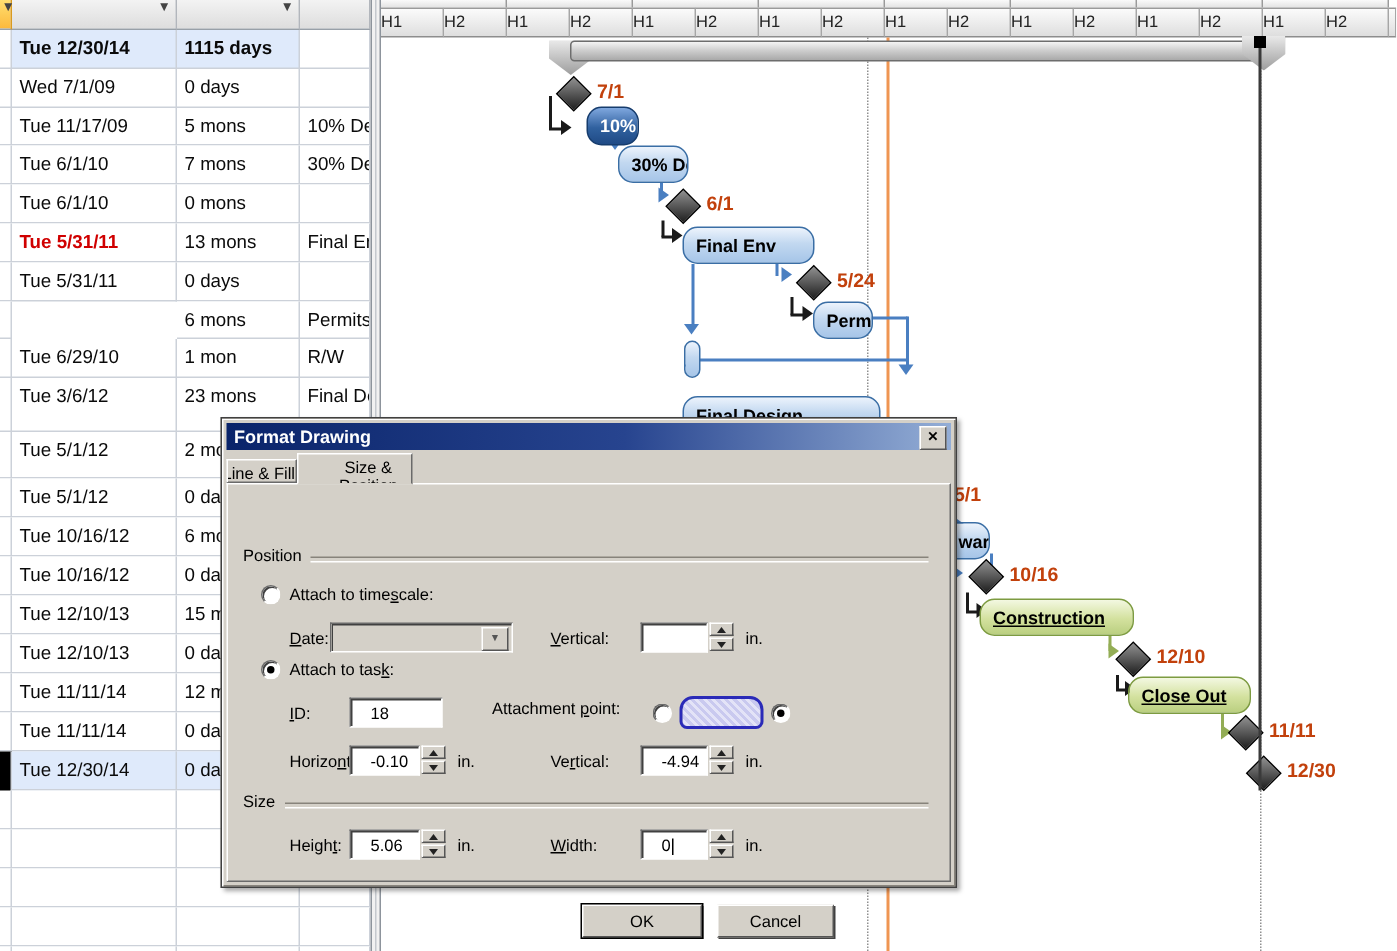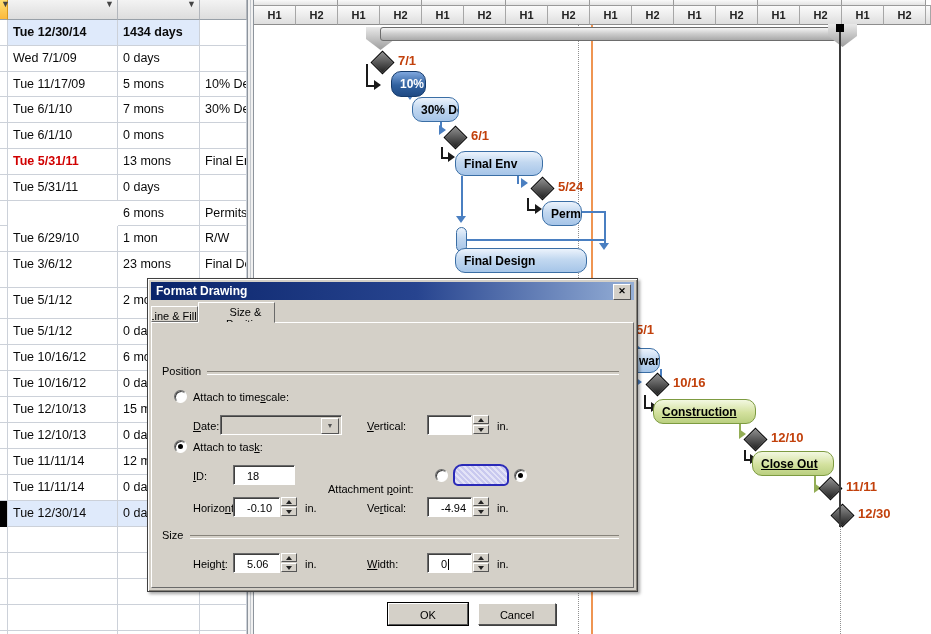"H1" .hcell { font-weight: bold -> none; text-align: center -> none }
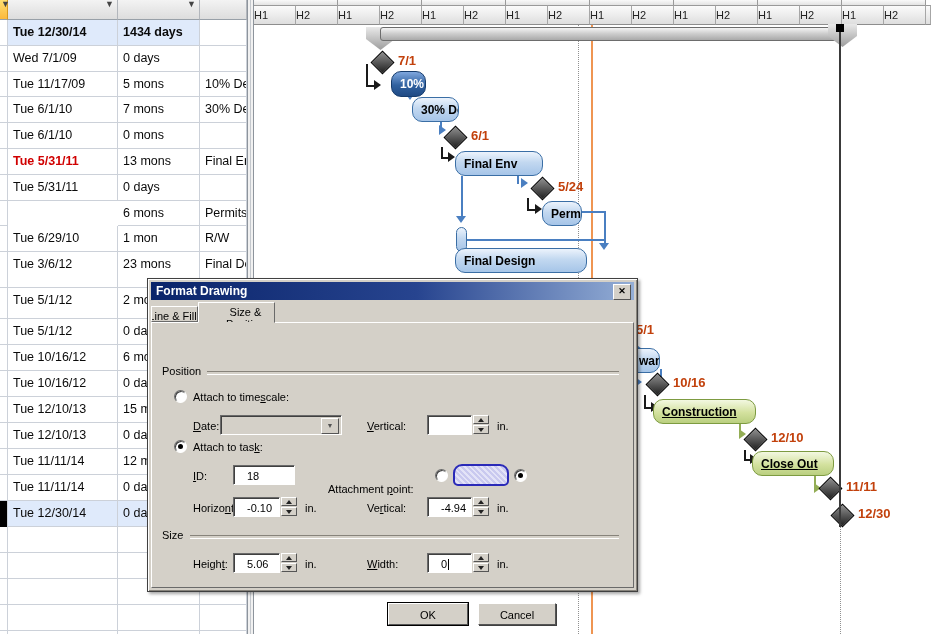"1434 days" div.cell { text: 1434 -> 1115 }
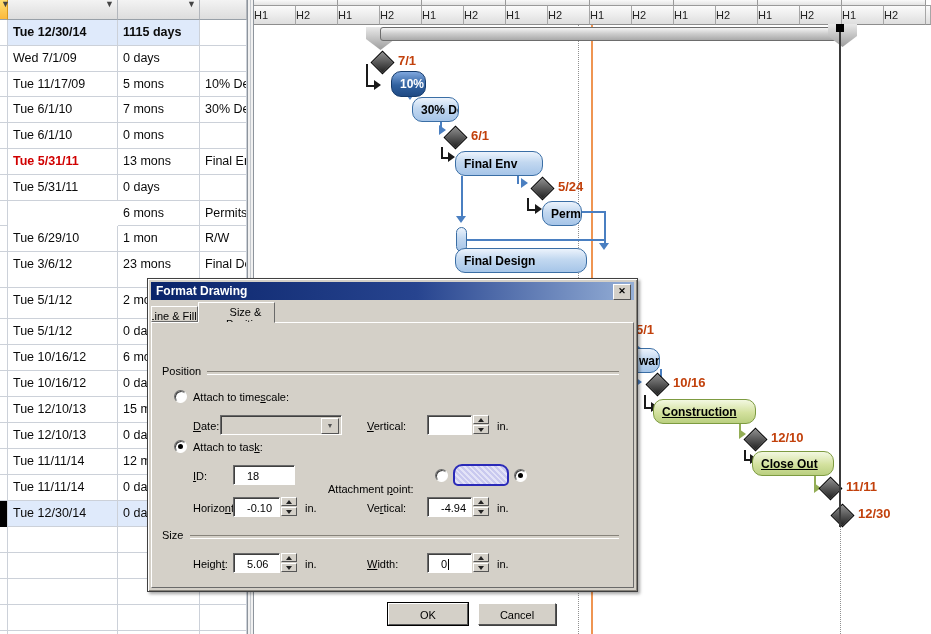"Final Design" div.bar { top: 248px -> 264px }
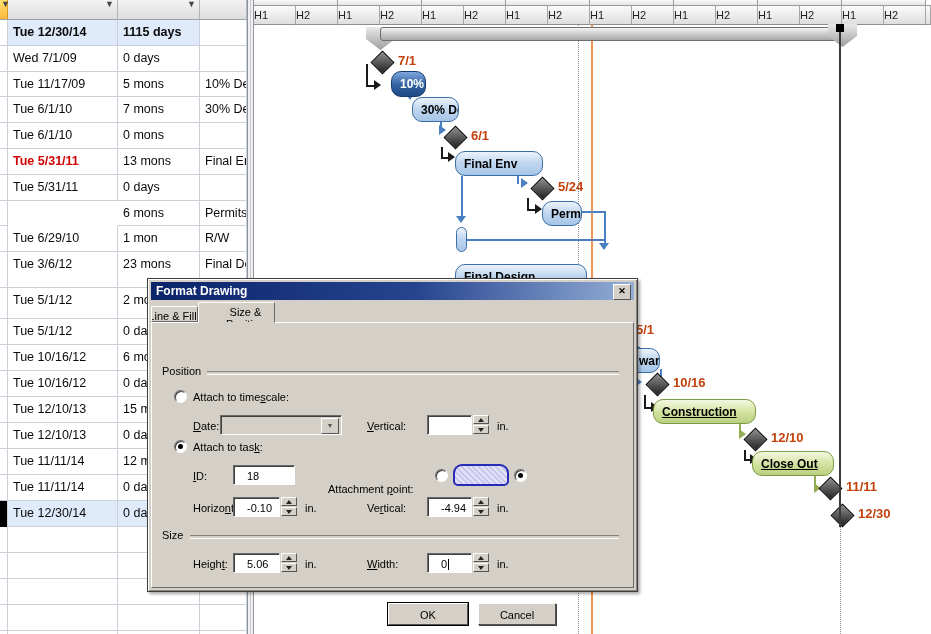"Attachment point:" span.lbl { top: 160px -> 144px }
